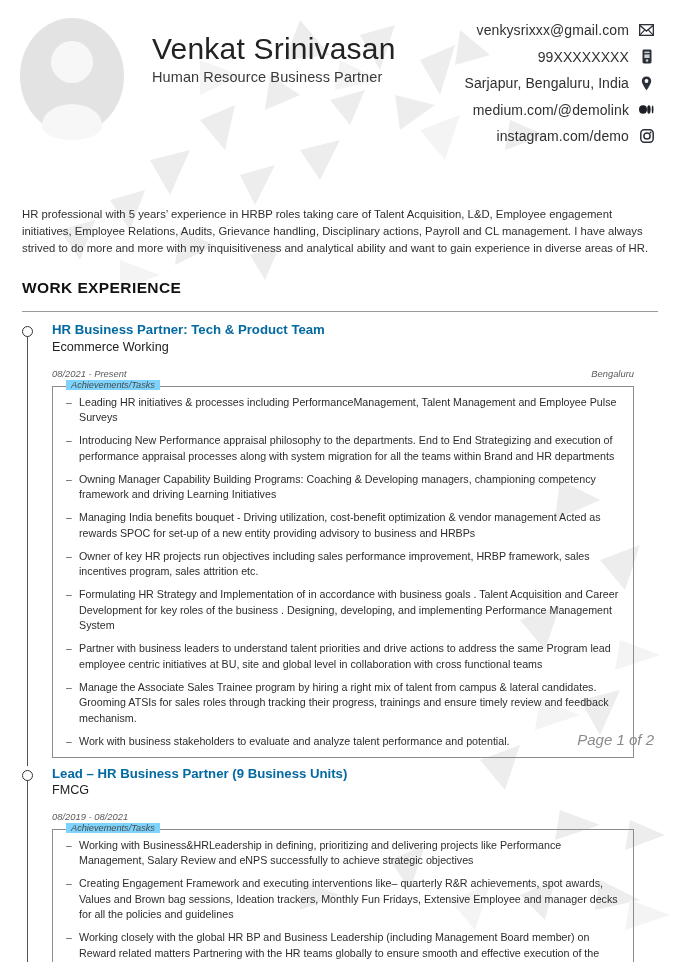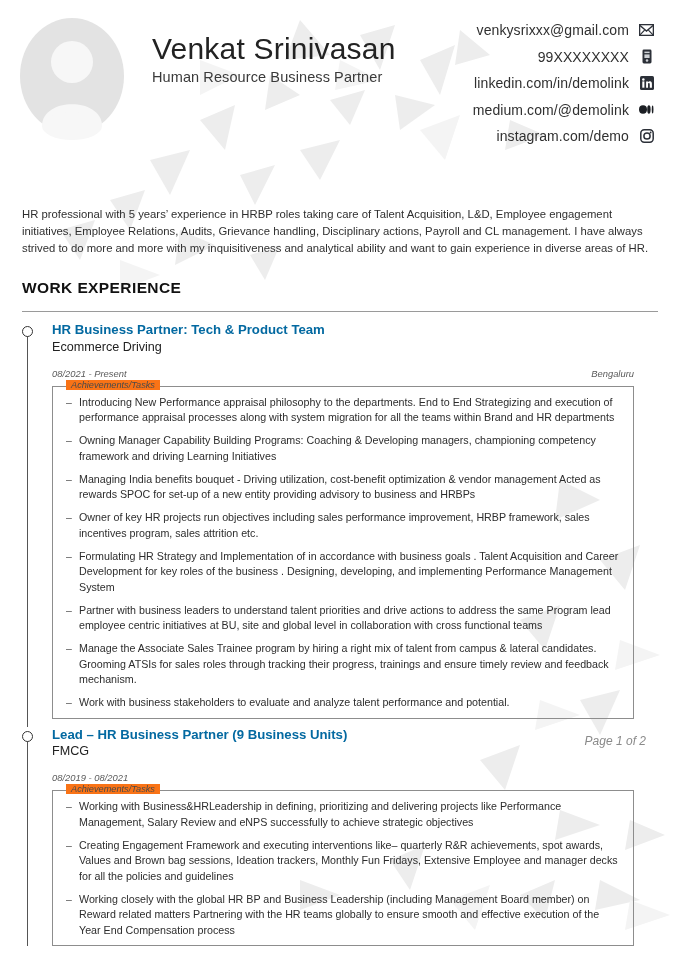"Sarjapur, Bengaluru, India" div.contact-row { html: none -> <div> <span>Sarjapur, Bengaluru, India</span> <span> <svg> <path></path> <circle></circle> </svg> </span> </div> }
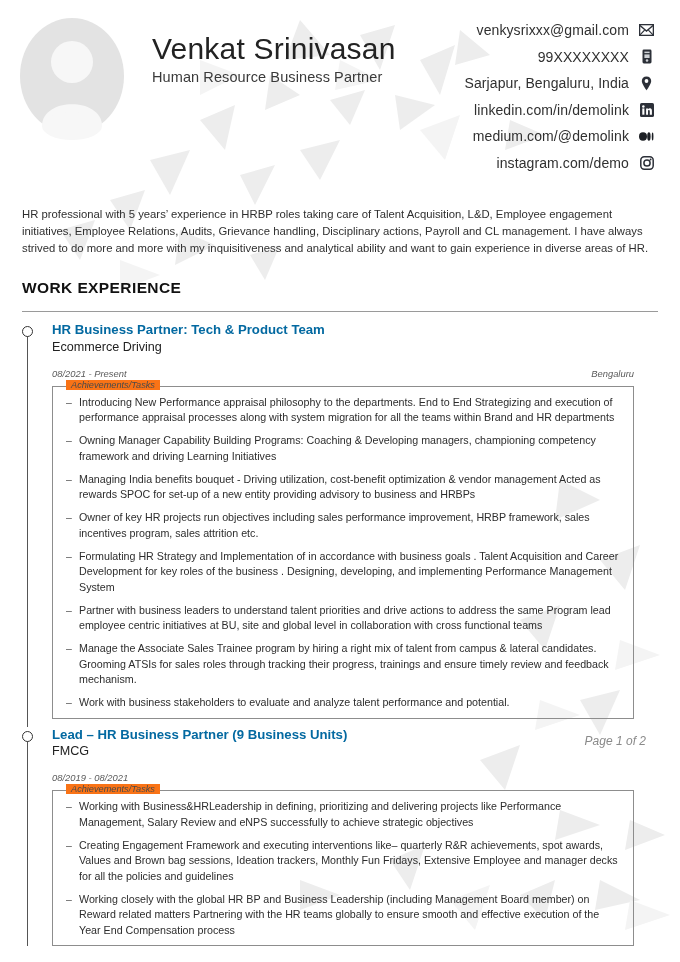"linkedin.com/in/demolink" div.contact-row { html: <div> <span>linkedin.com/in/demolink</span> <span> <svg> <rect></rect> <rect></rect> <circle></circle> <path></path> </svg> </span> </div> -> none }
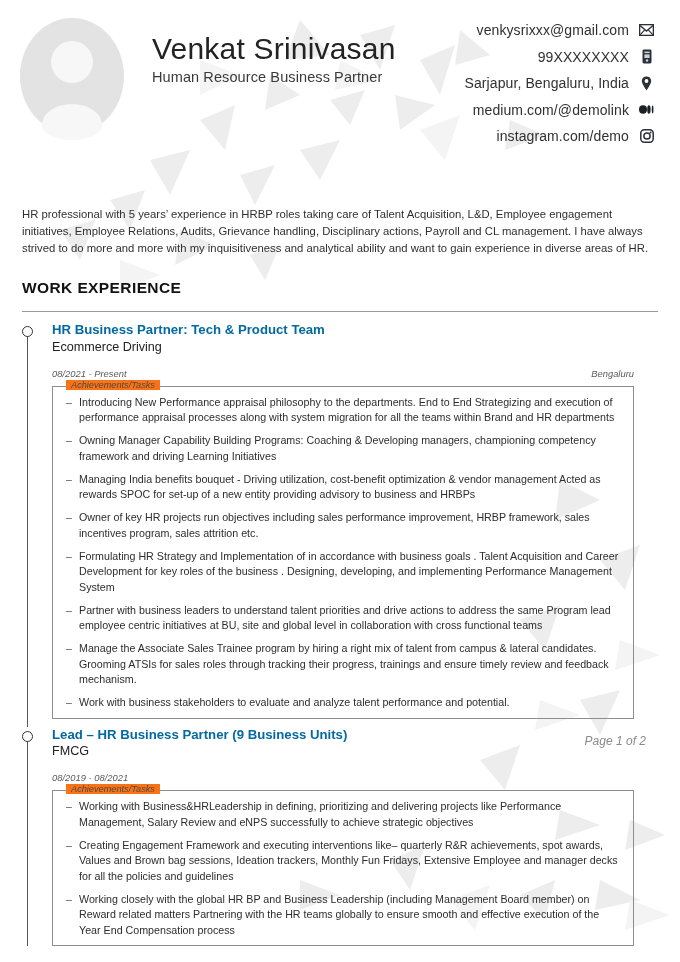"Ecommerce Driving" div.job-org { text: Driving -> Working }
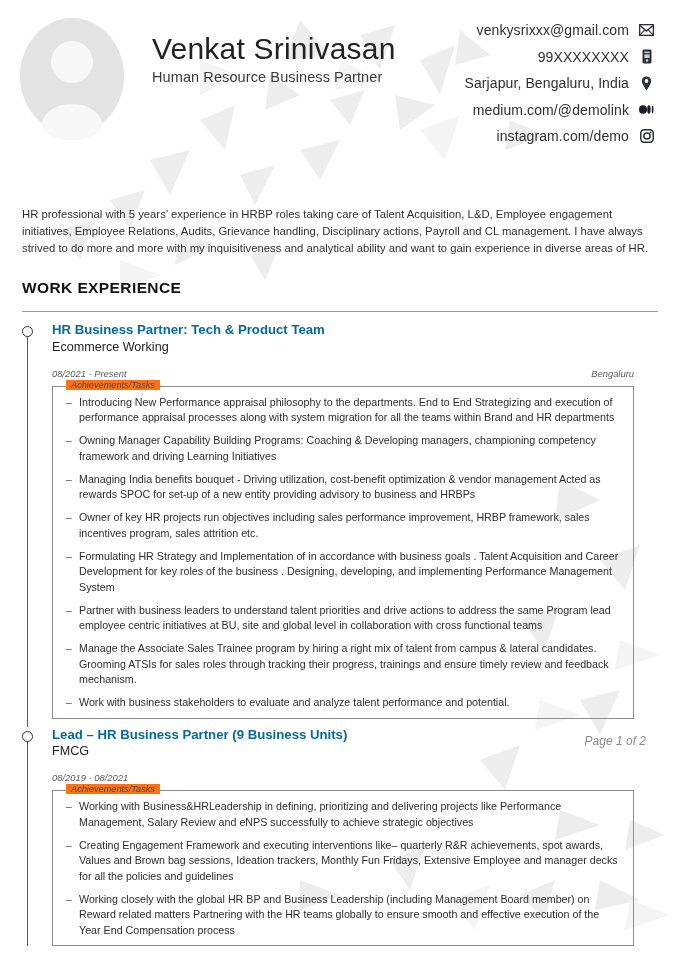"Achievements/Tasks" .ach-legend { background: #f97316 -> #7dd3fc }
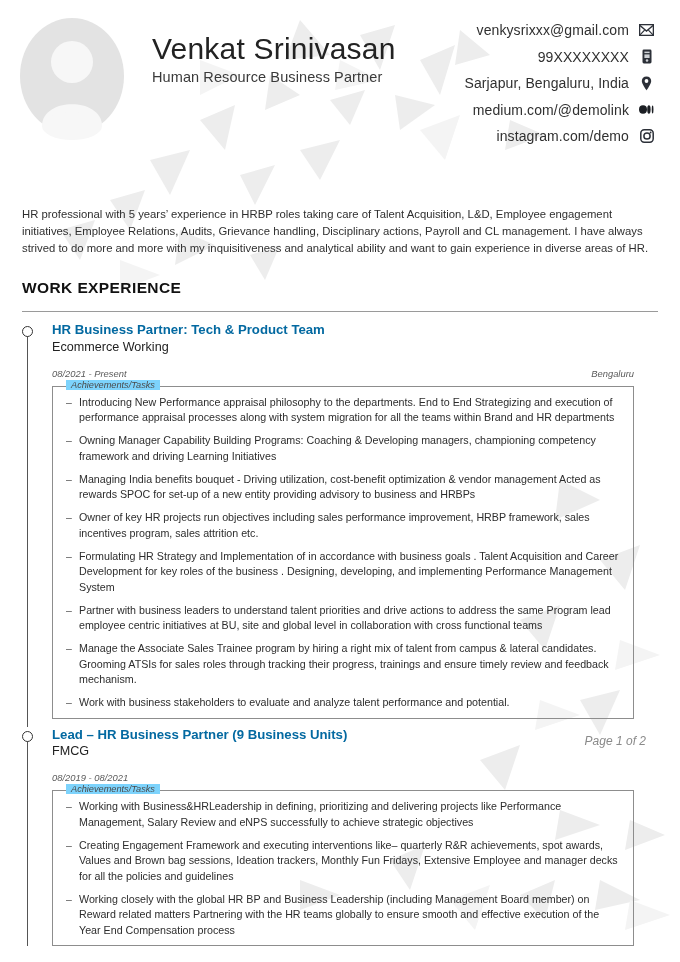"Leading HR initiatives & processes" li { html: none -> <li>Leading HR initiatives &amp; processes including PerformanceManagement, Talent Management and Employee Pulse Surveys</li> }
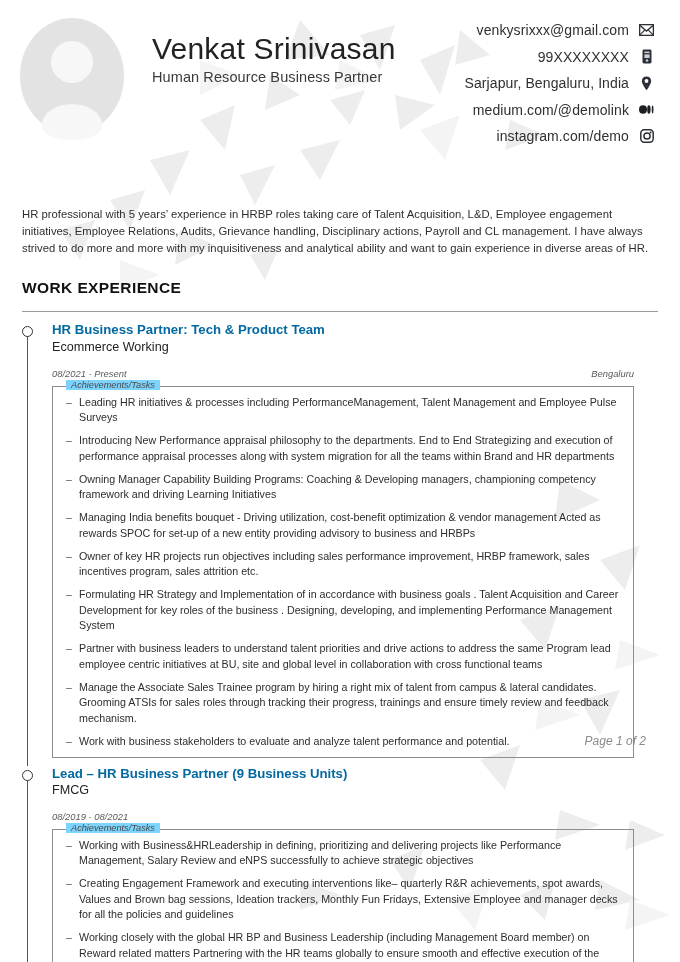"Page 1 of 2" .footer { font-size: 12px -> 15px; right: 34px -> 26px }
